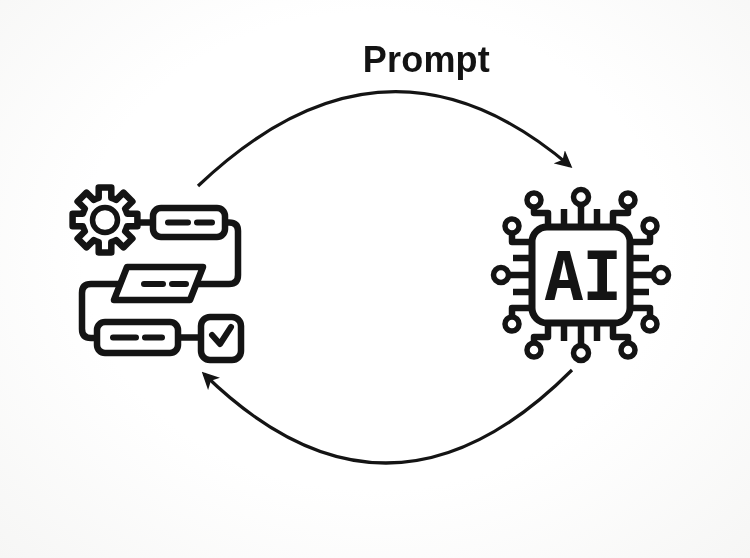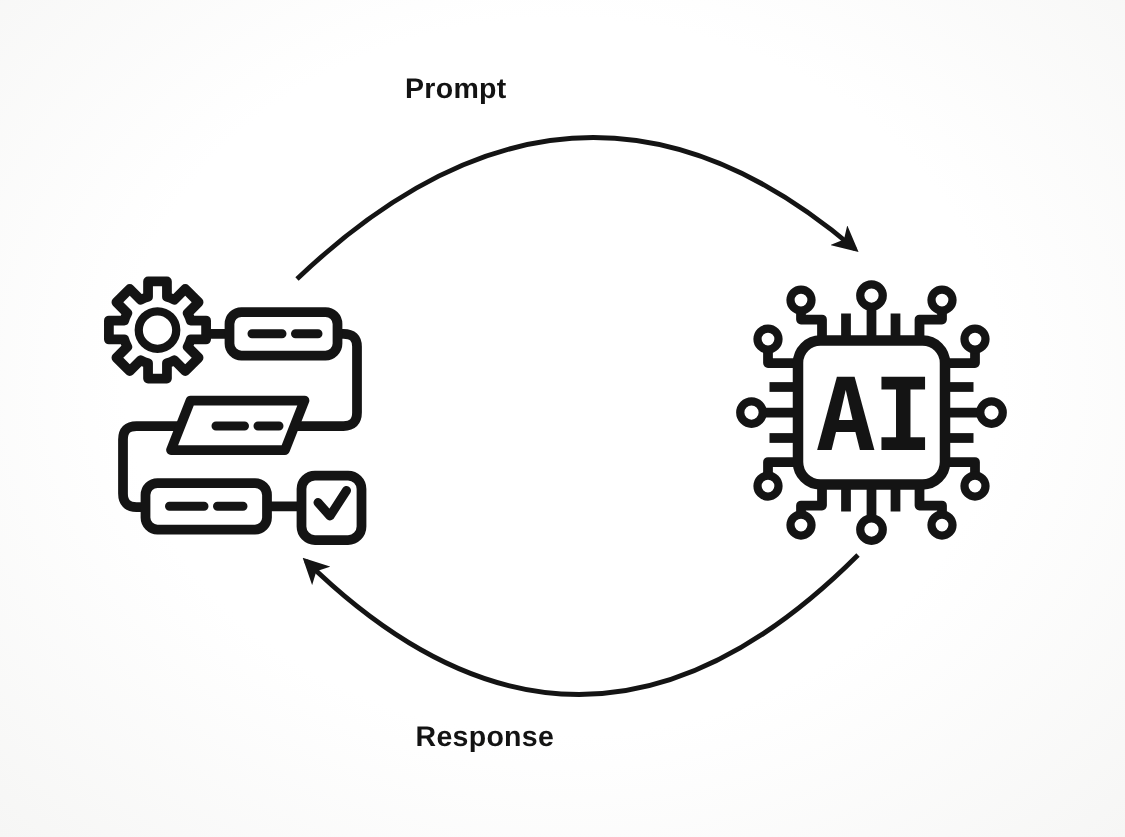"Prompt" .flow-label { font-size: 19px -> 36px; text-align: left -> right }
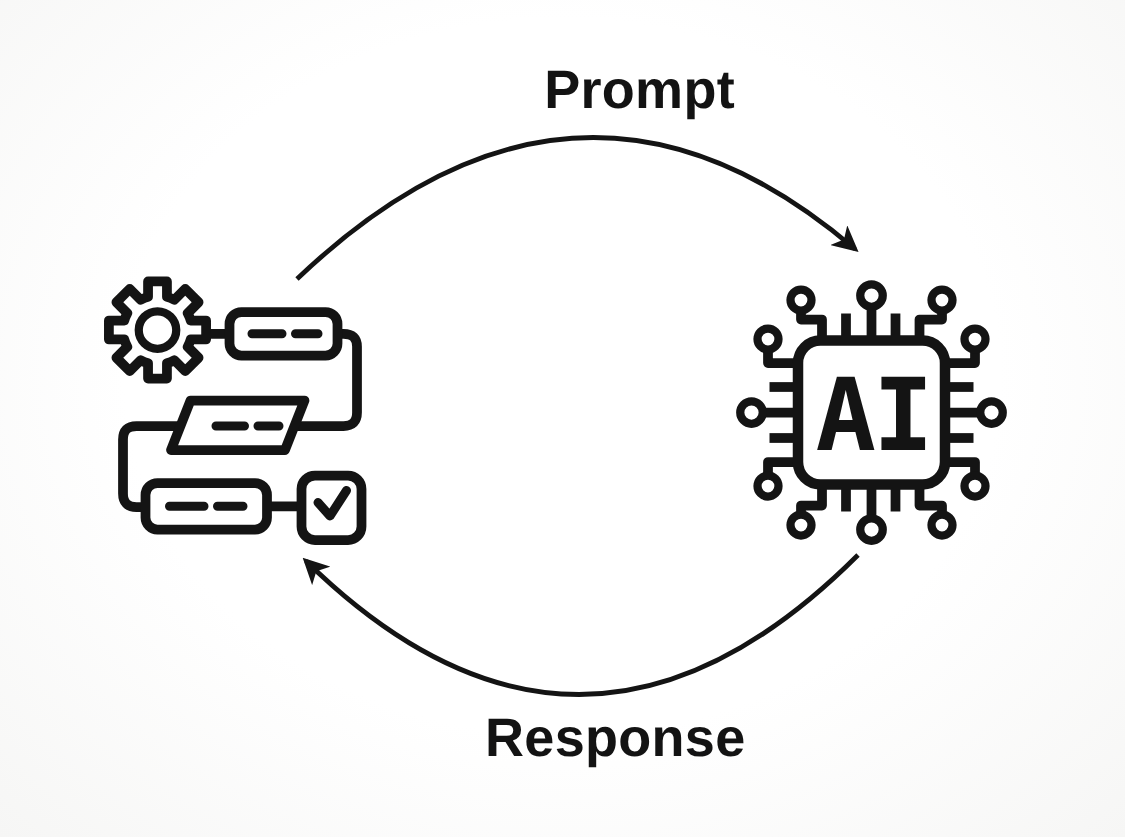"Response" div.flow-label { html: <div>Response</div> -> none }
